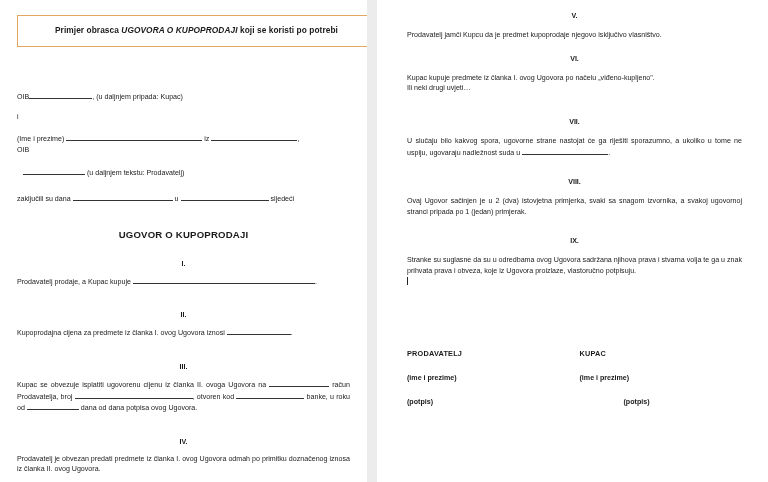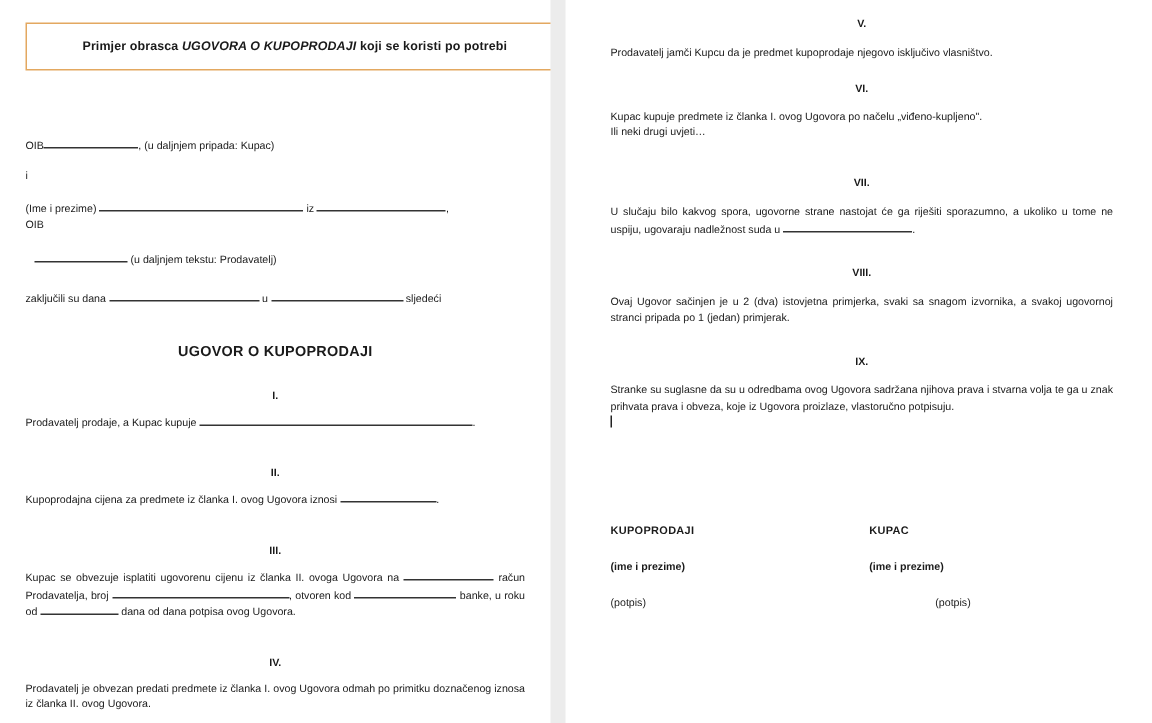"KUPOPRODAJI" span.sig-head { text: KUPOPRODAJI -> PRODAVATELJ }
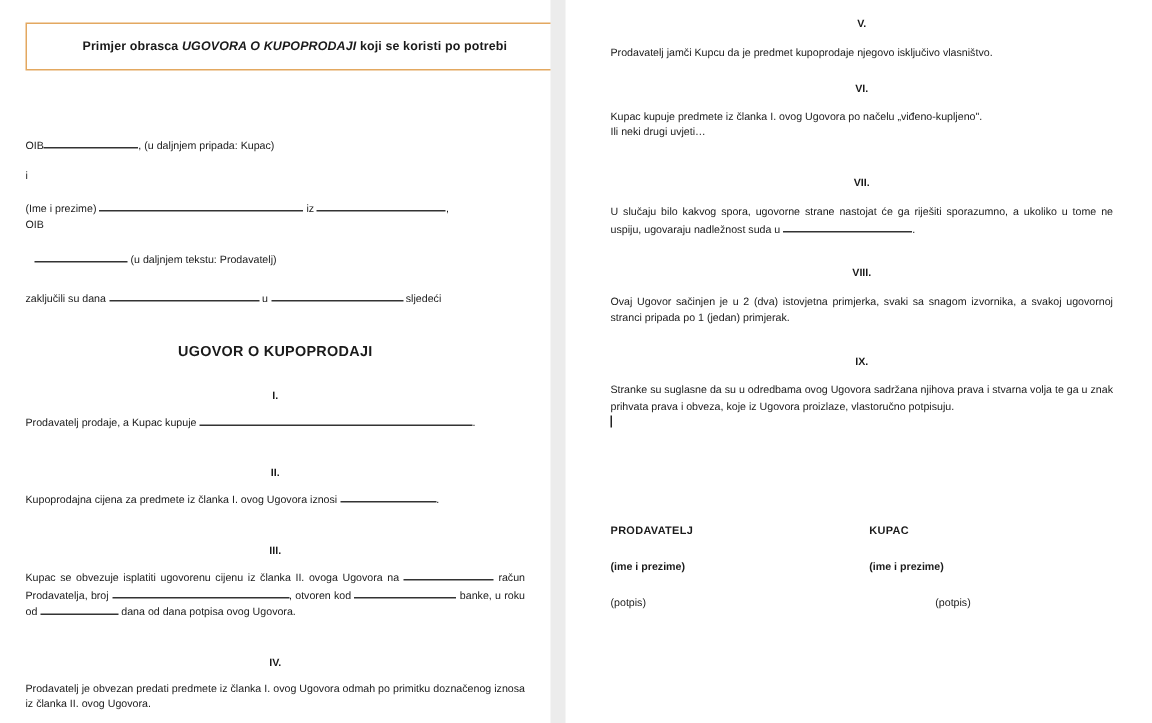"(potpis)" .sig-sign { font-weight: none -> bold }
